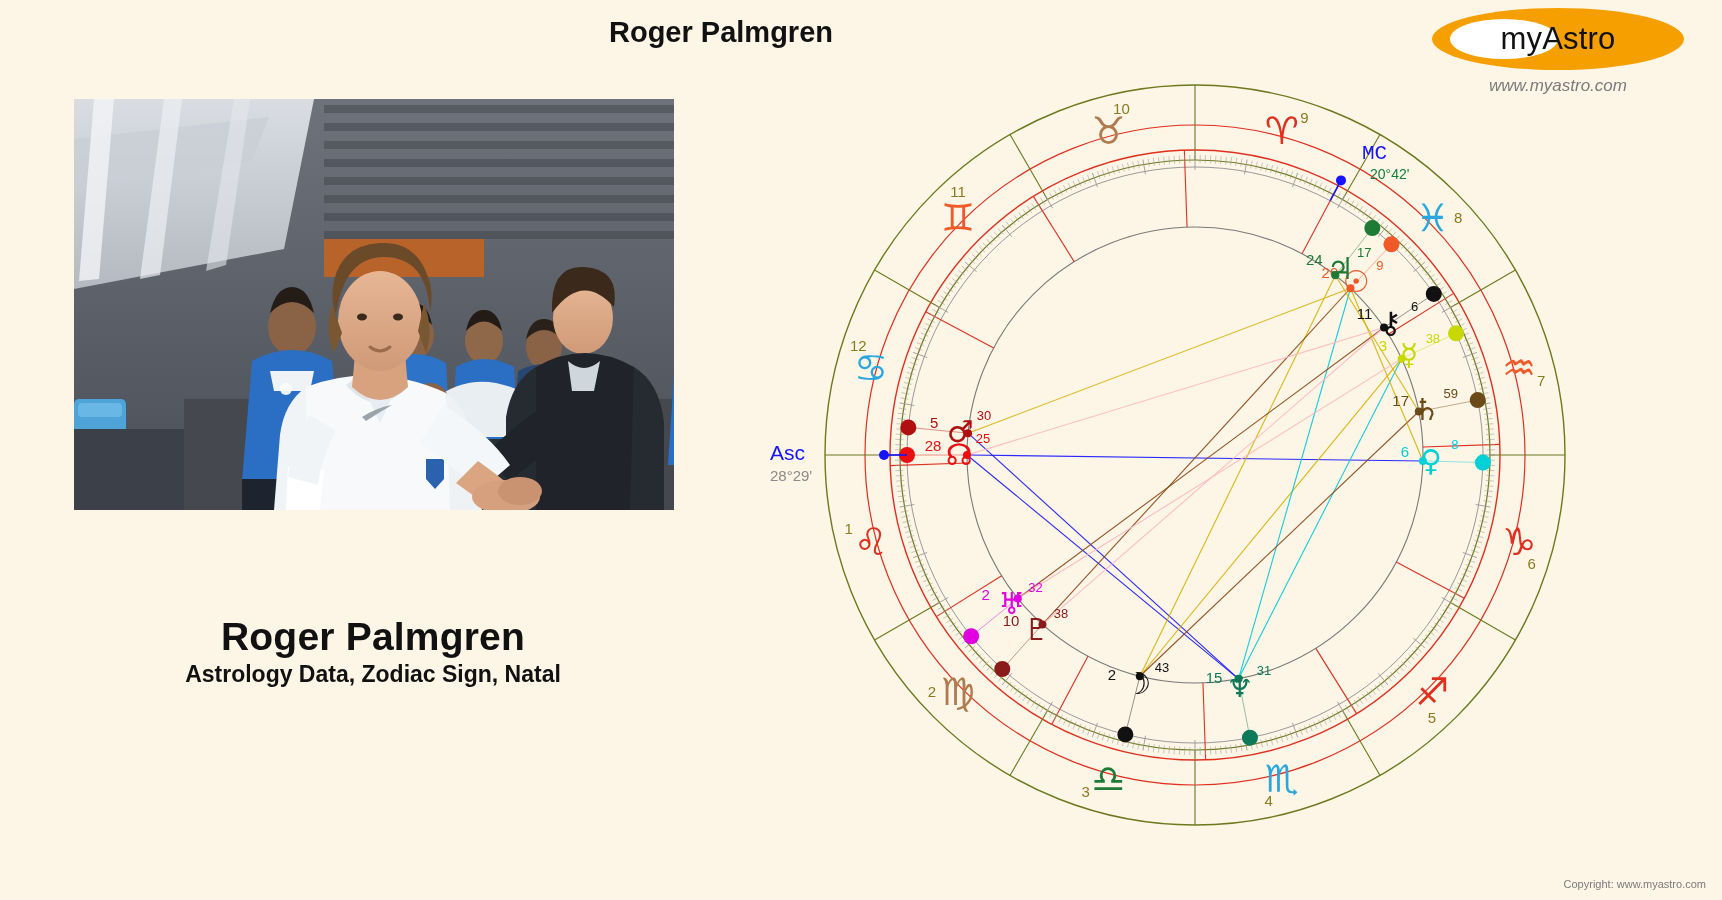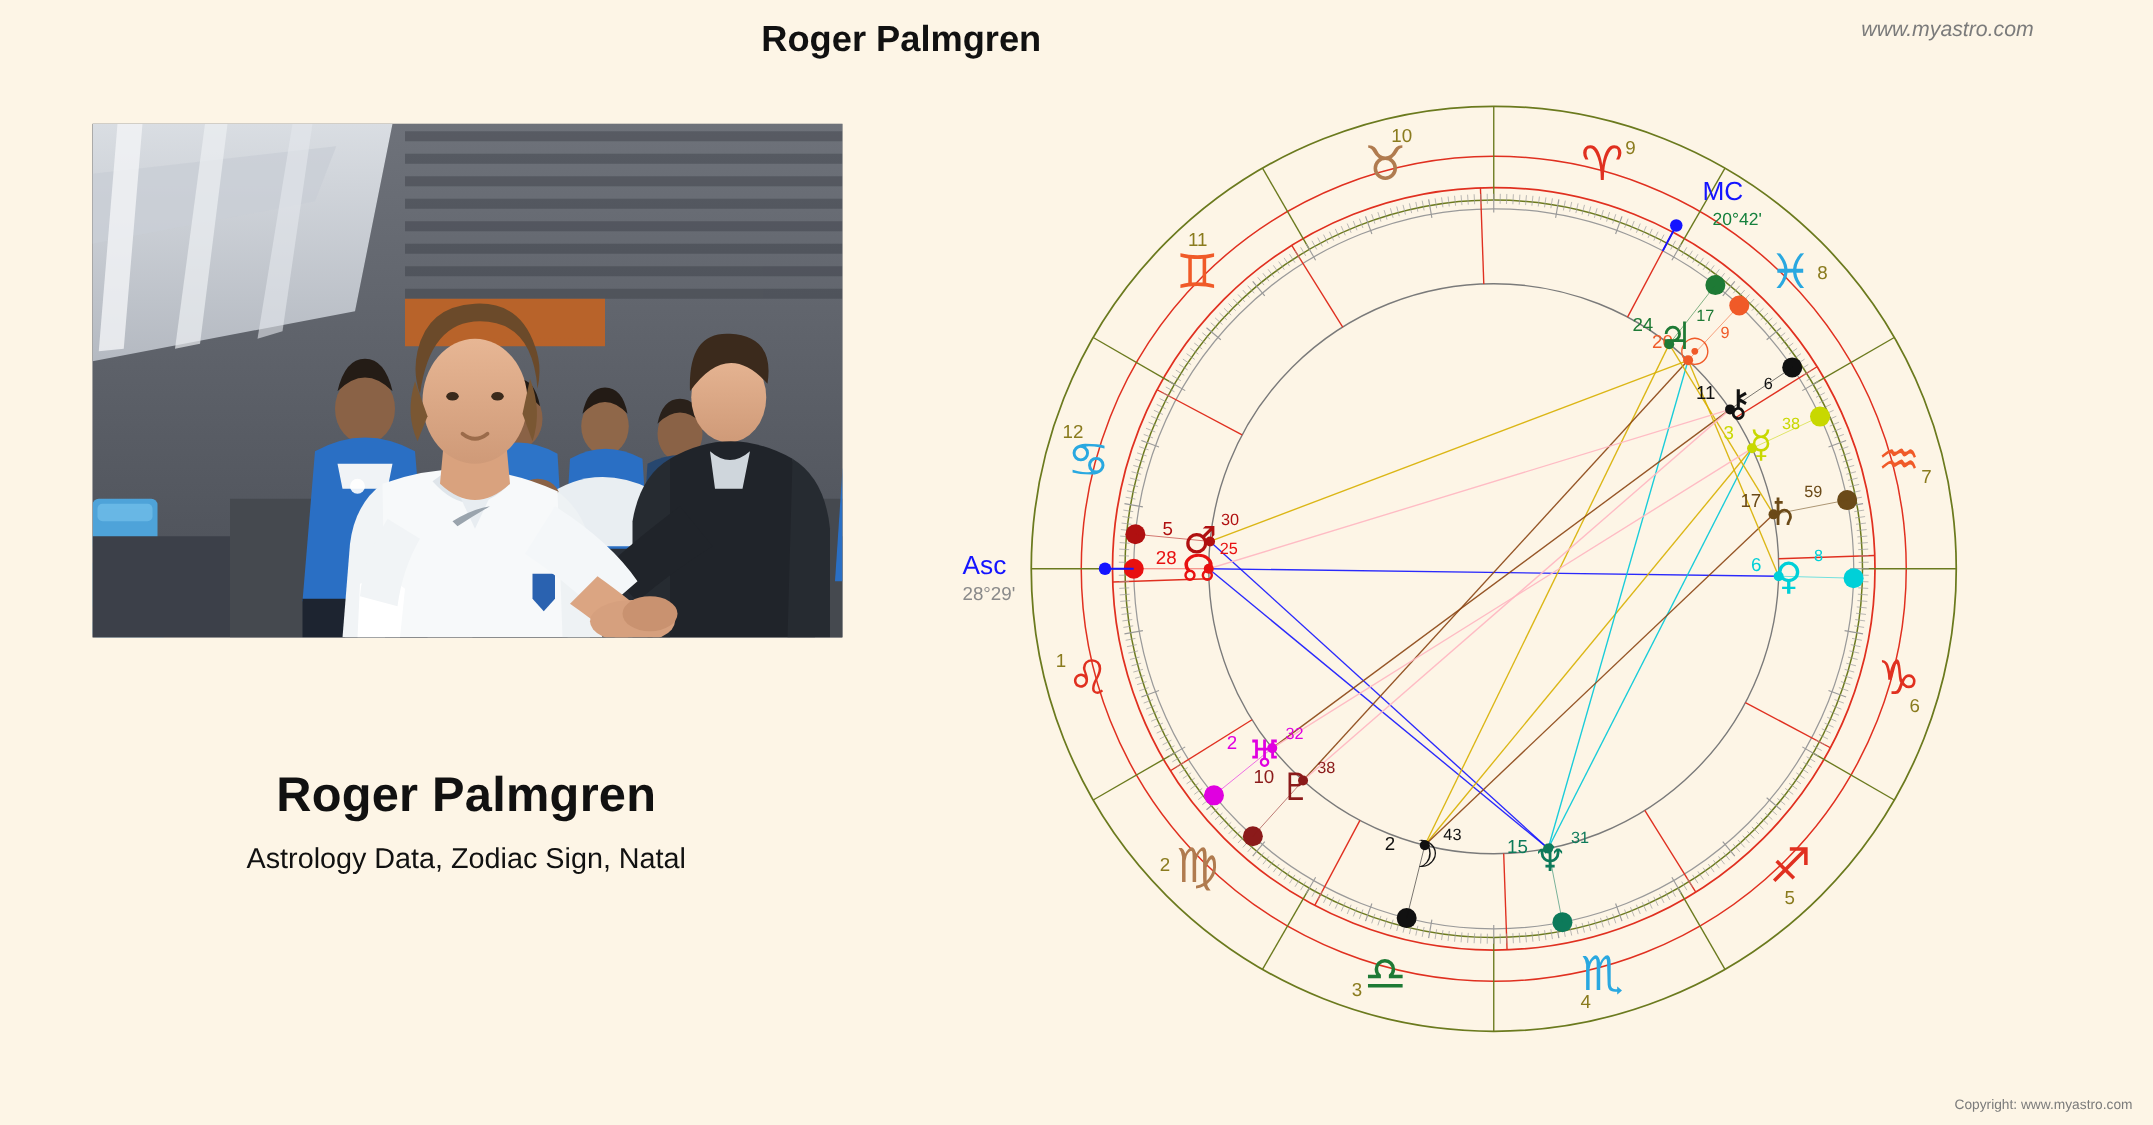"myAstro" div.logo-oval { html: none -> <div> <div></div> <div> <span>my</span><span>Astro</span> </div> </div> }
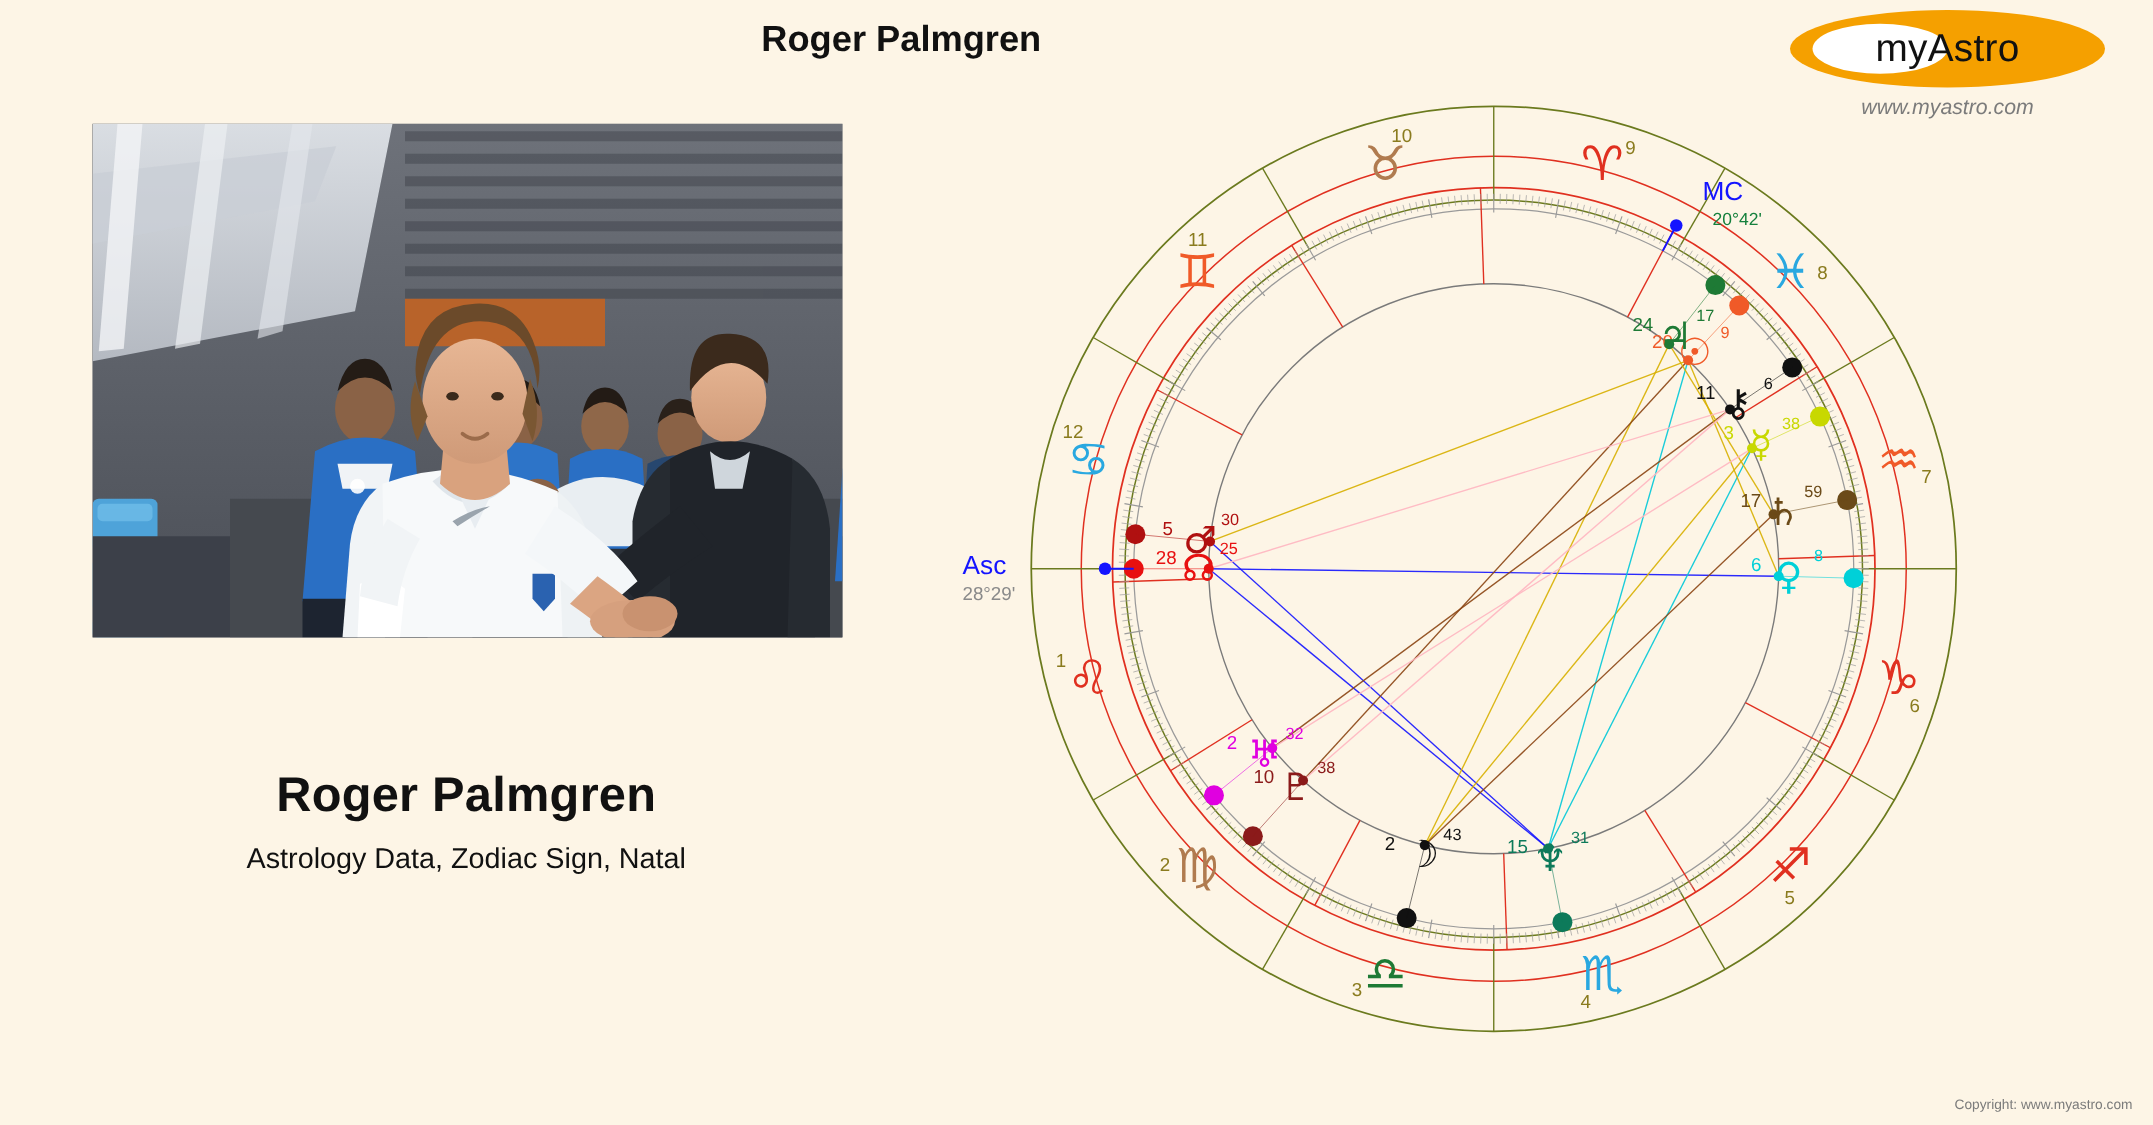"MC" .mc-label .lbl { font-family: none -> Liberation Mono, monospace }
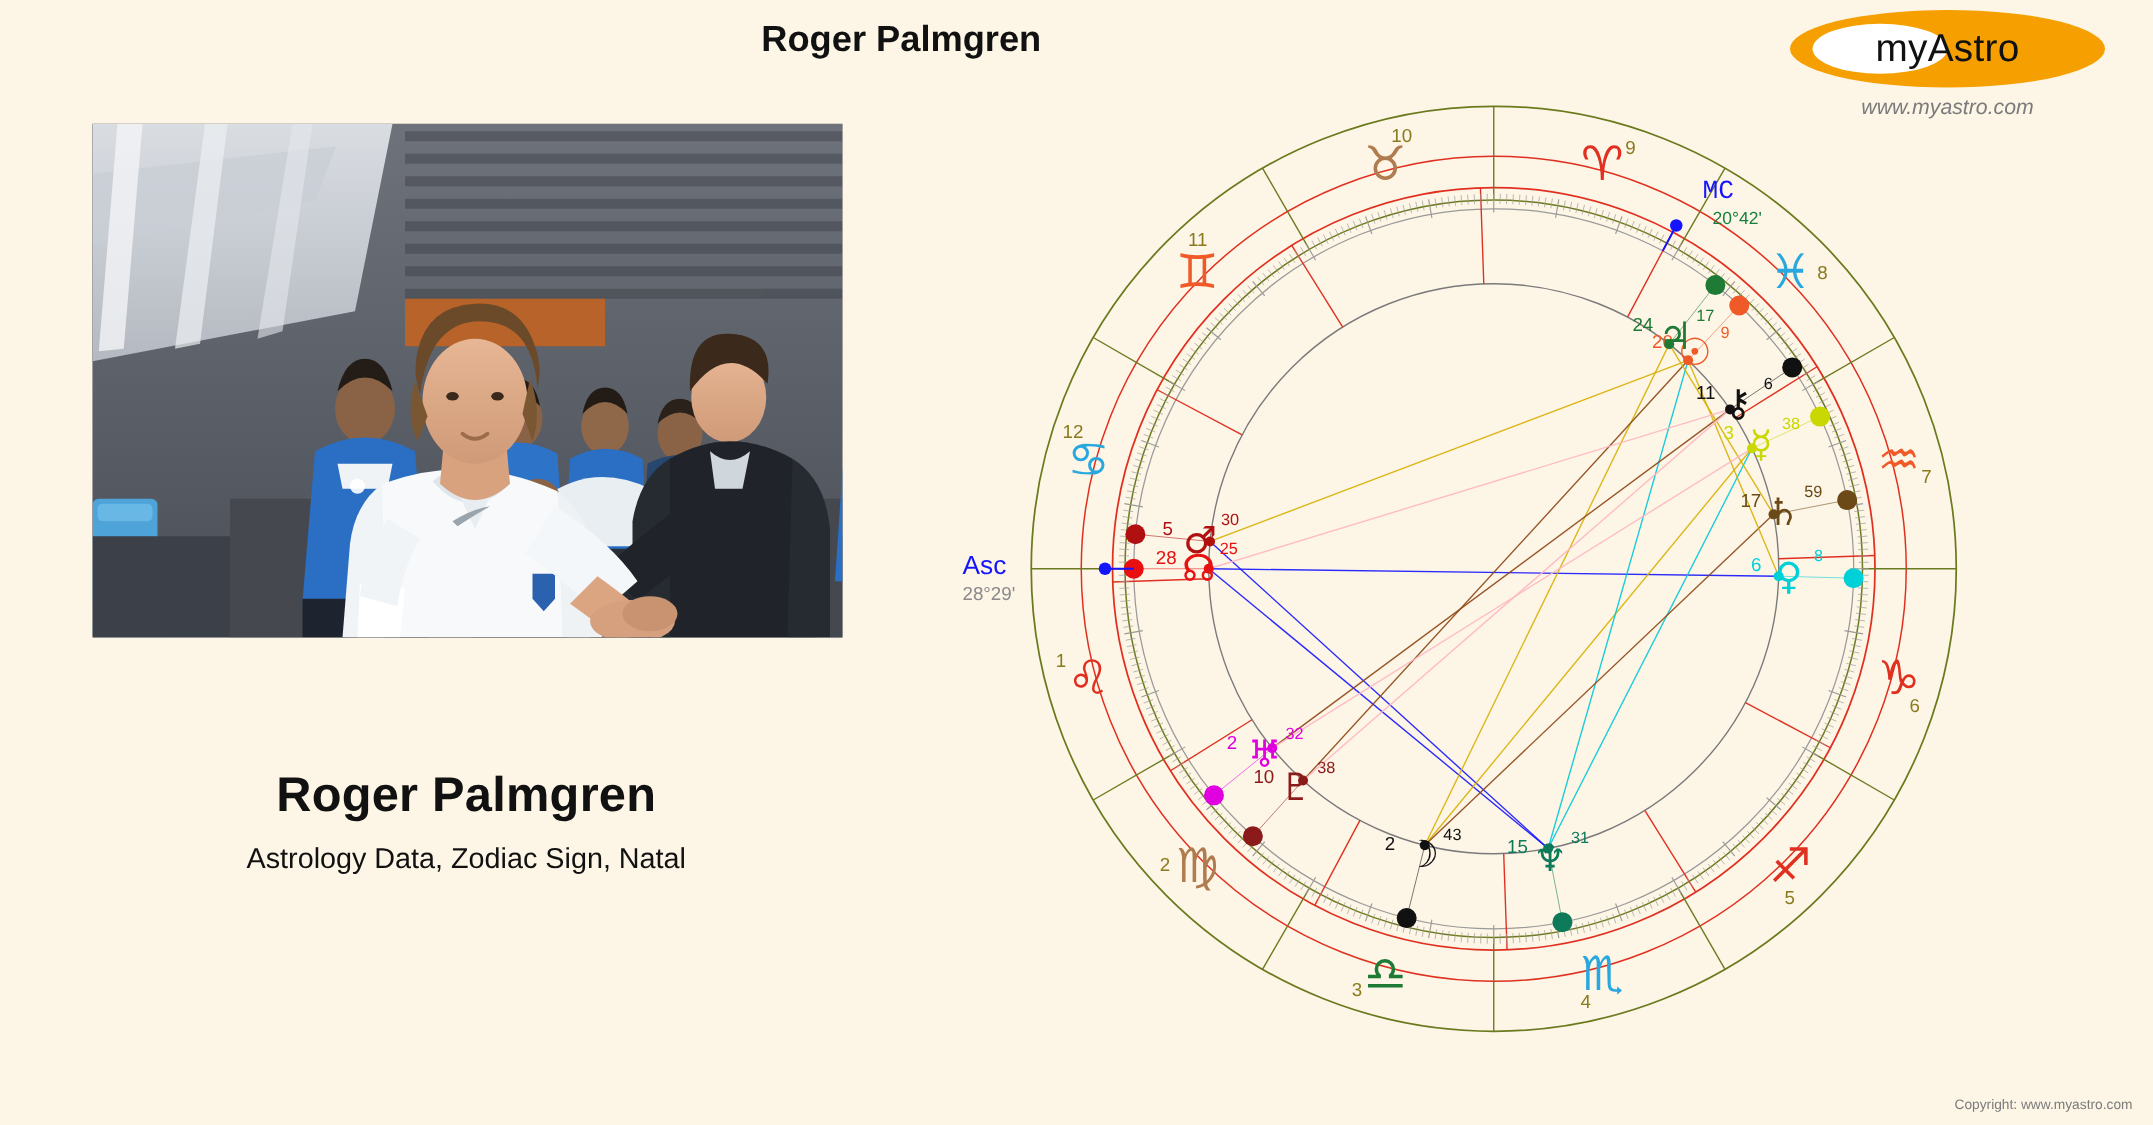"Astrology Data, Zodiac Sign, Natal" .caption .cap-sub { font-weight: normal -> bold; margin-top: 12px -> 0 }
